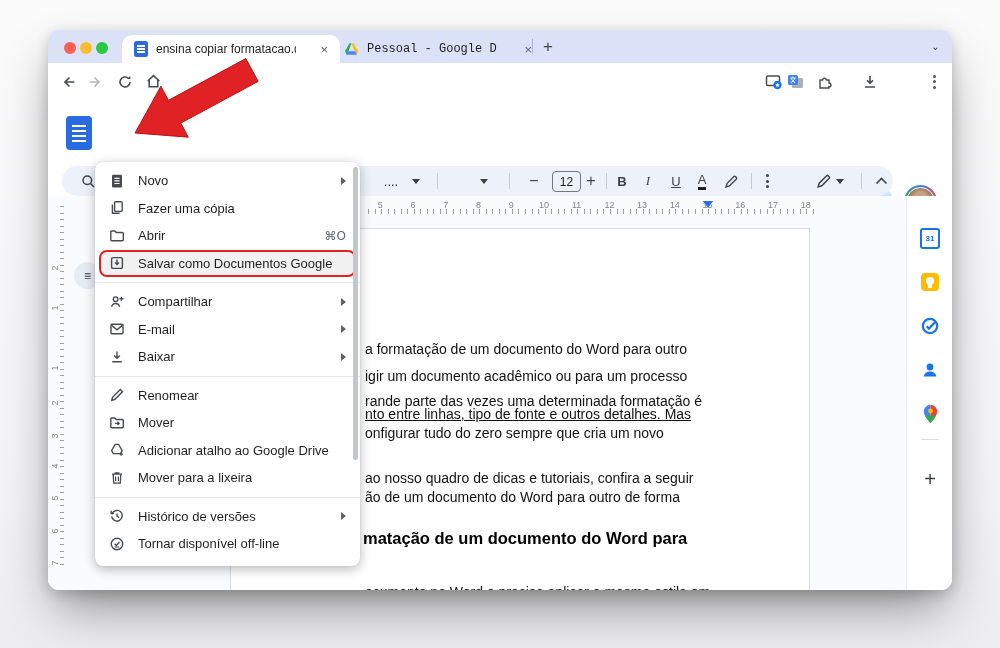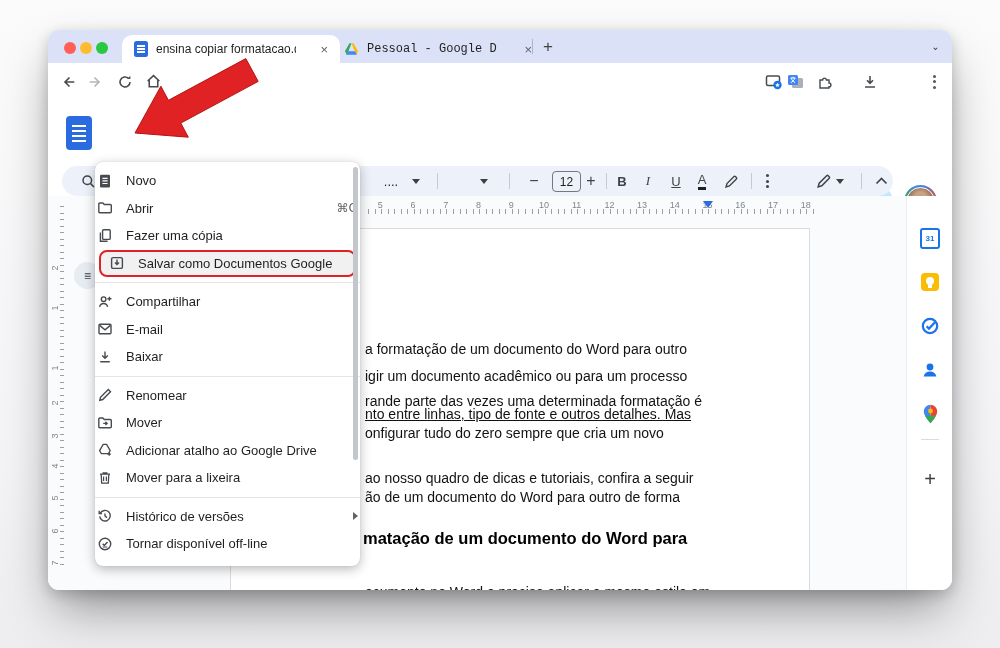"Novo" .fmi { padding: 0 2px -> 0 14px }
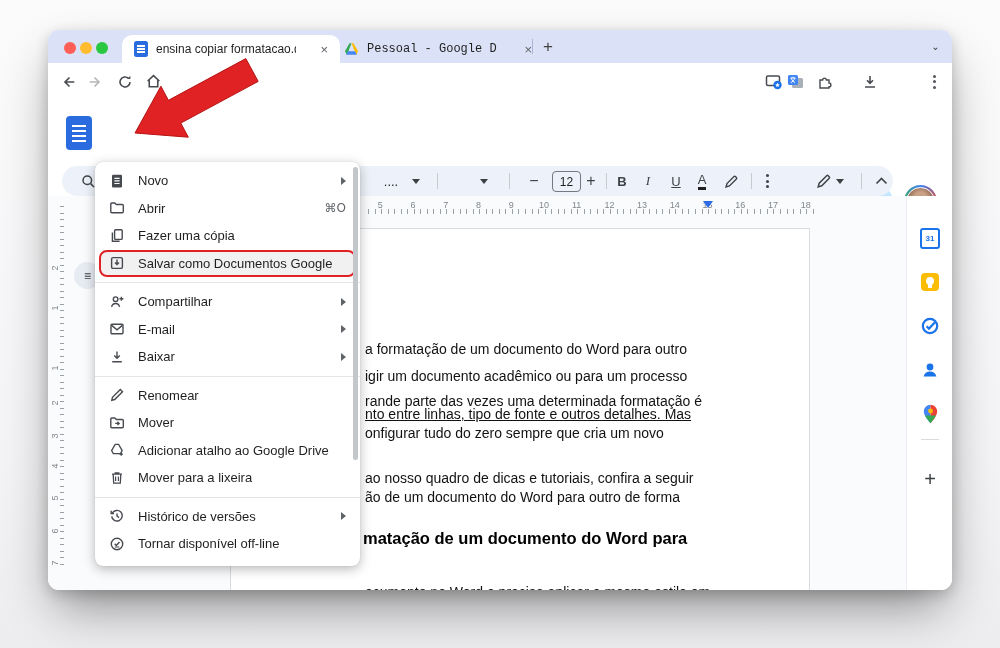"Abrir" div.fmi { order: before "Fazer uma cópia" -> after "Fazer uma cópia" }
